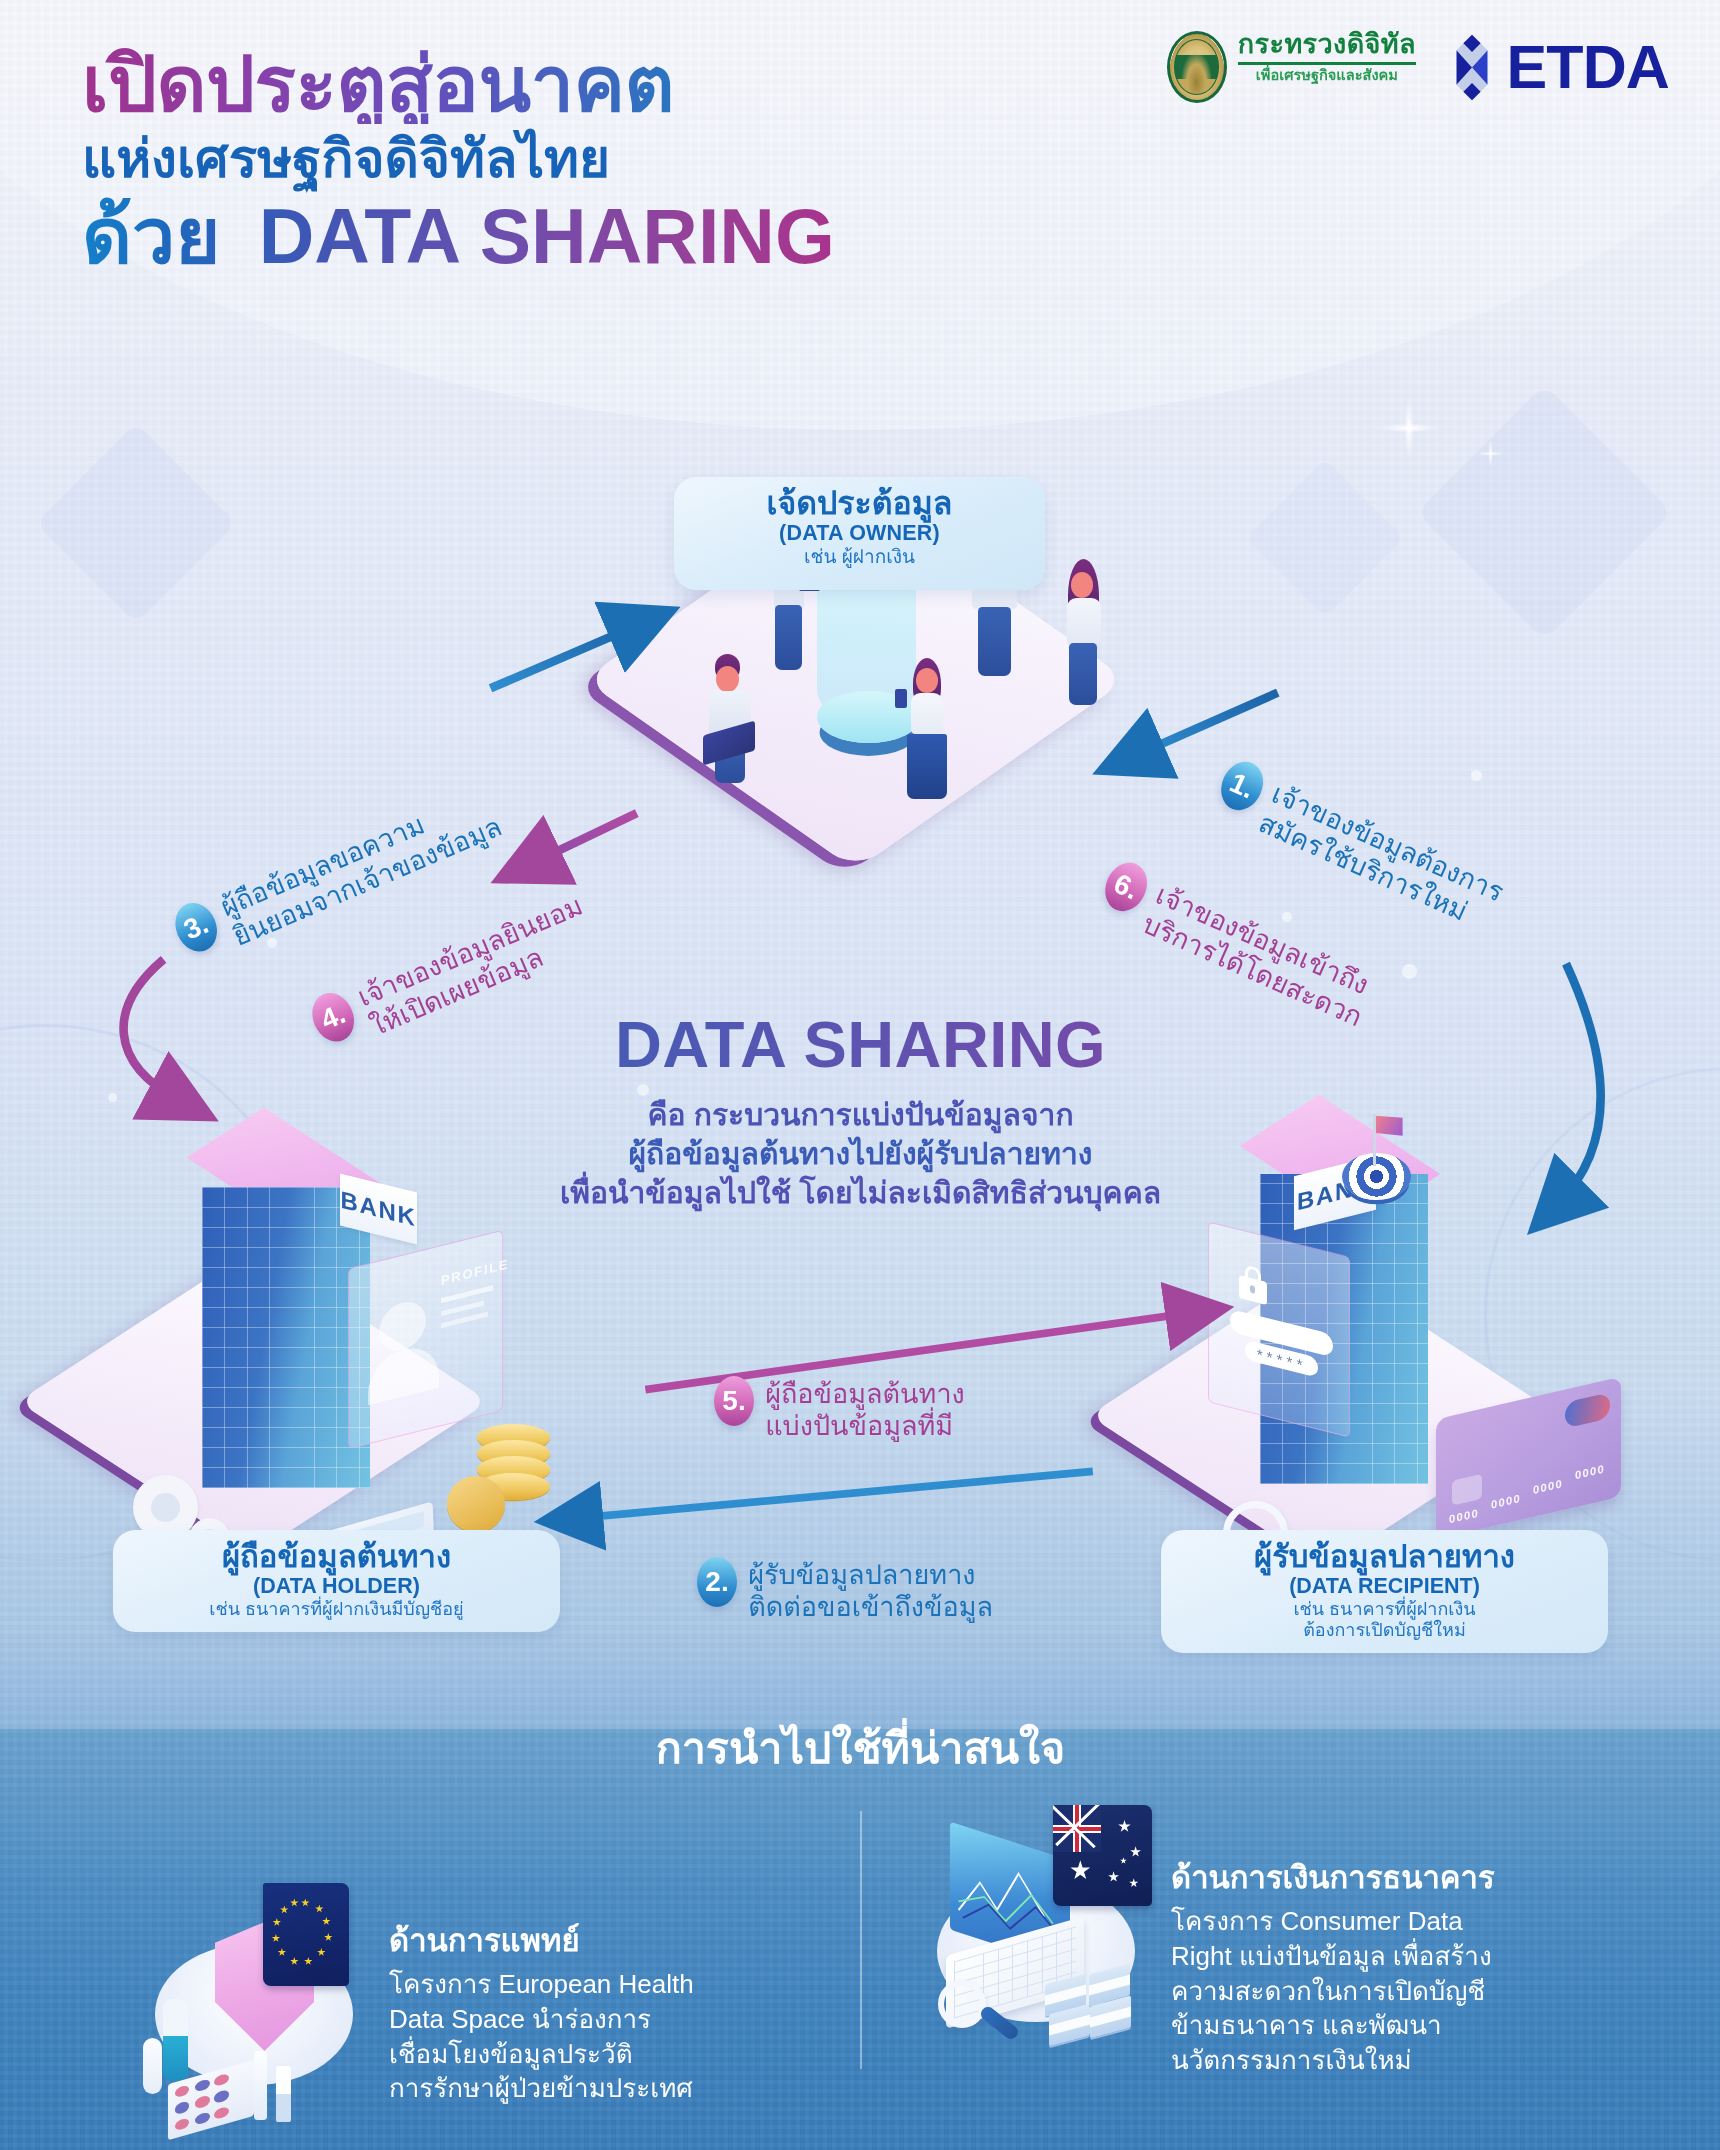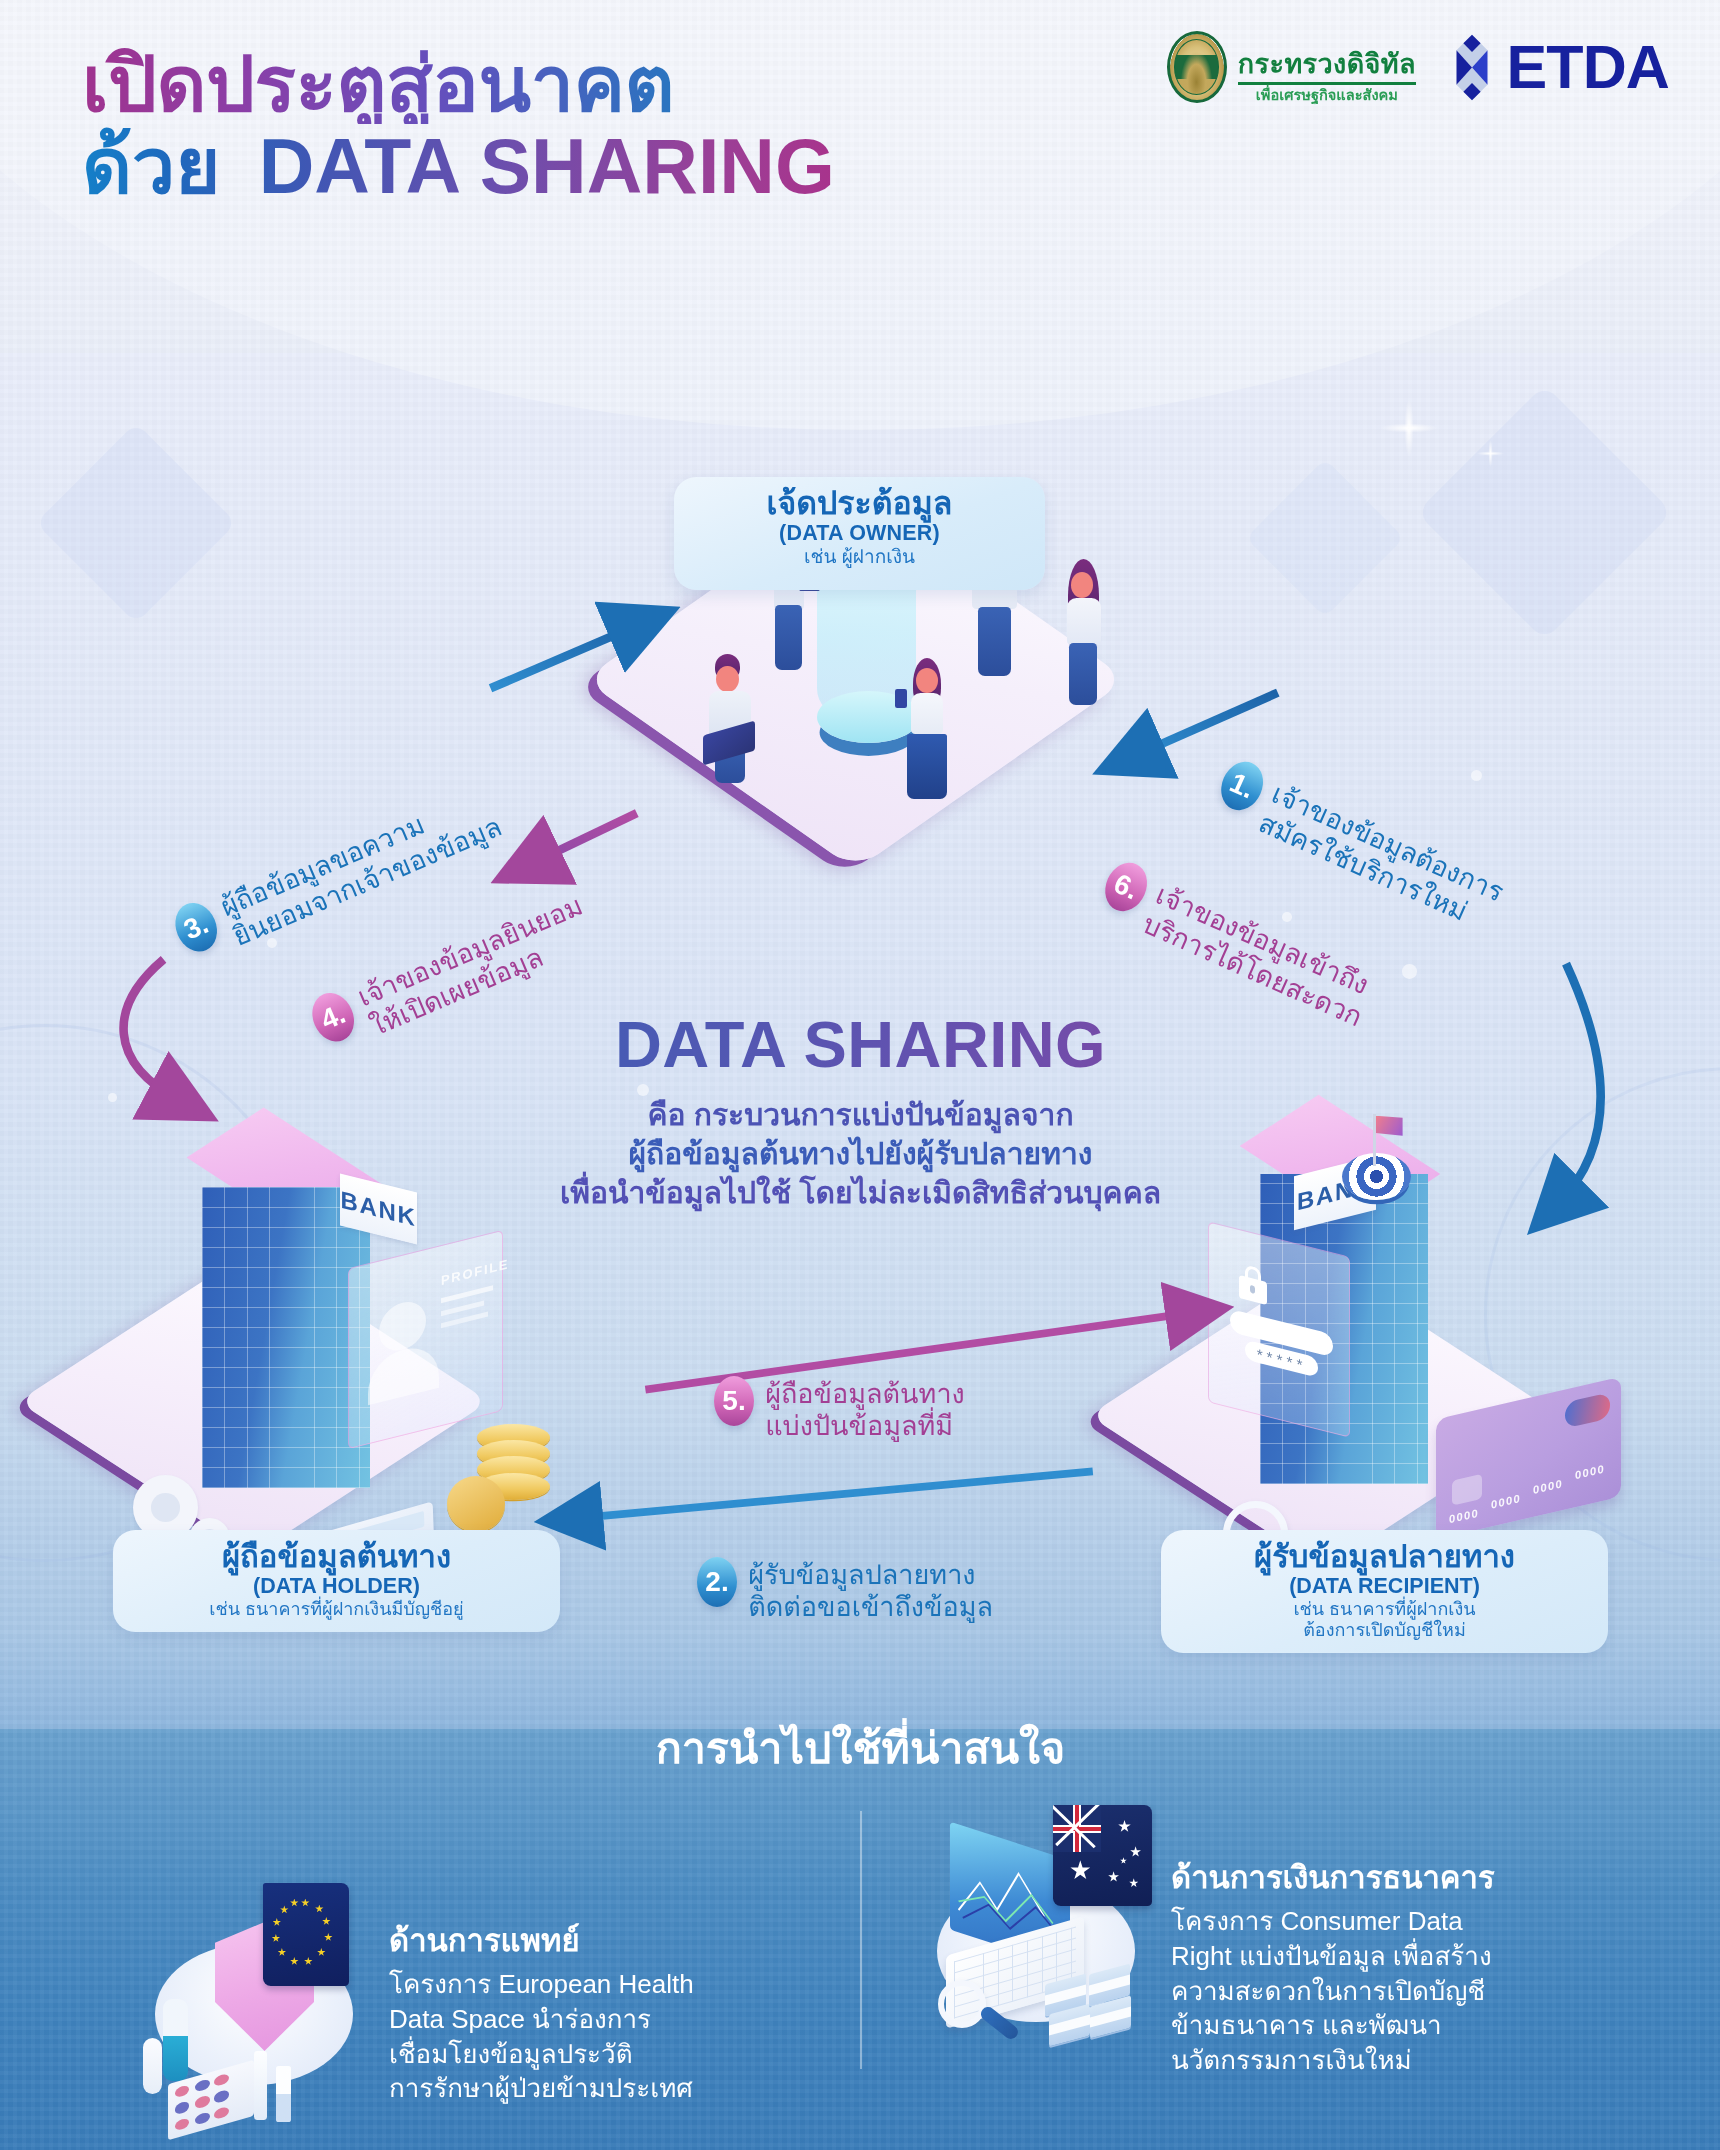"กระทรวงดิจิทัล" .logo-moj { align-items: flex-end -> flex-start }
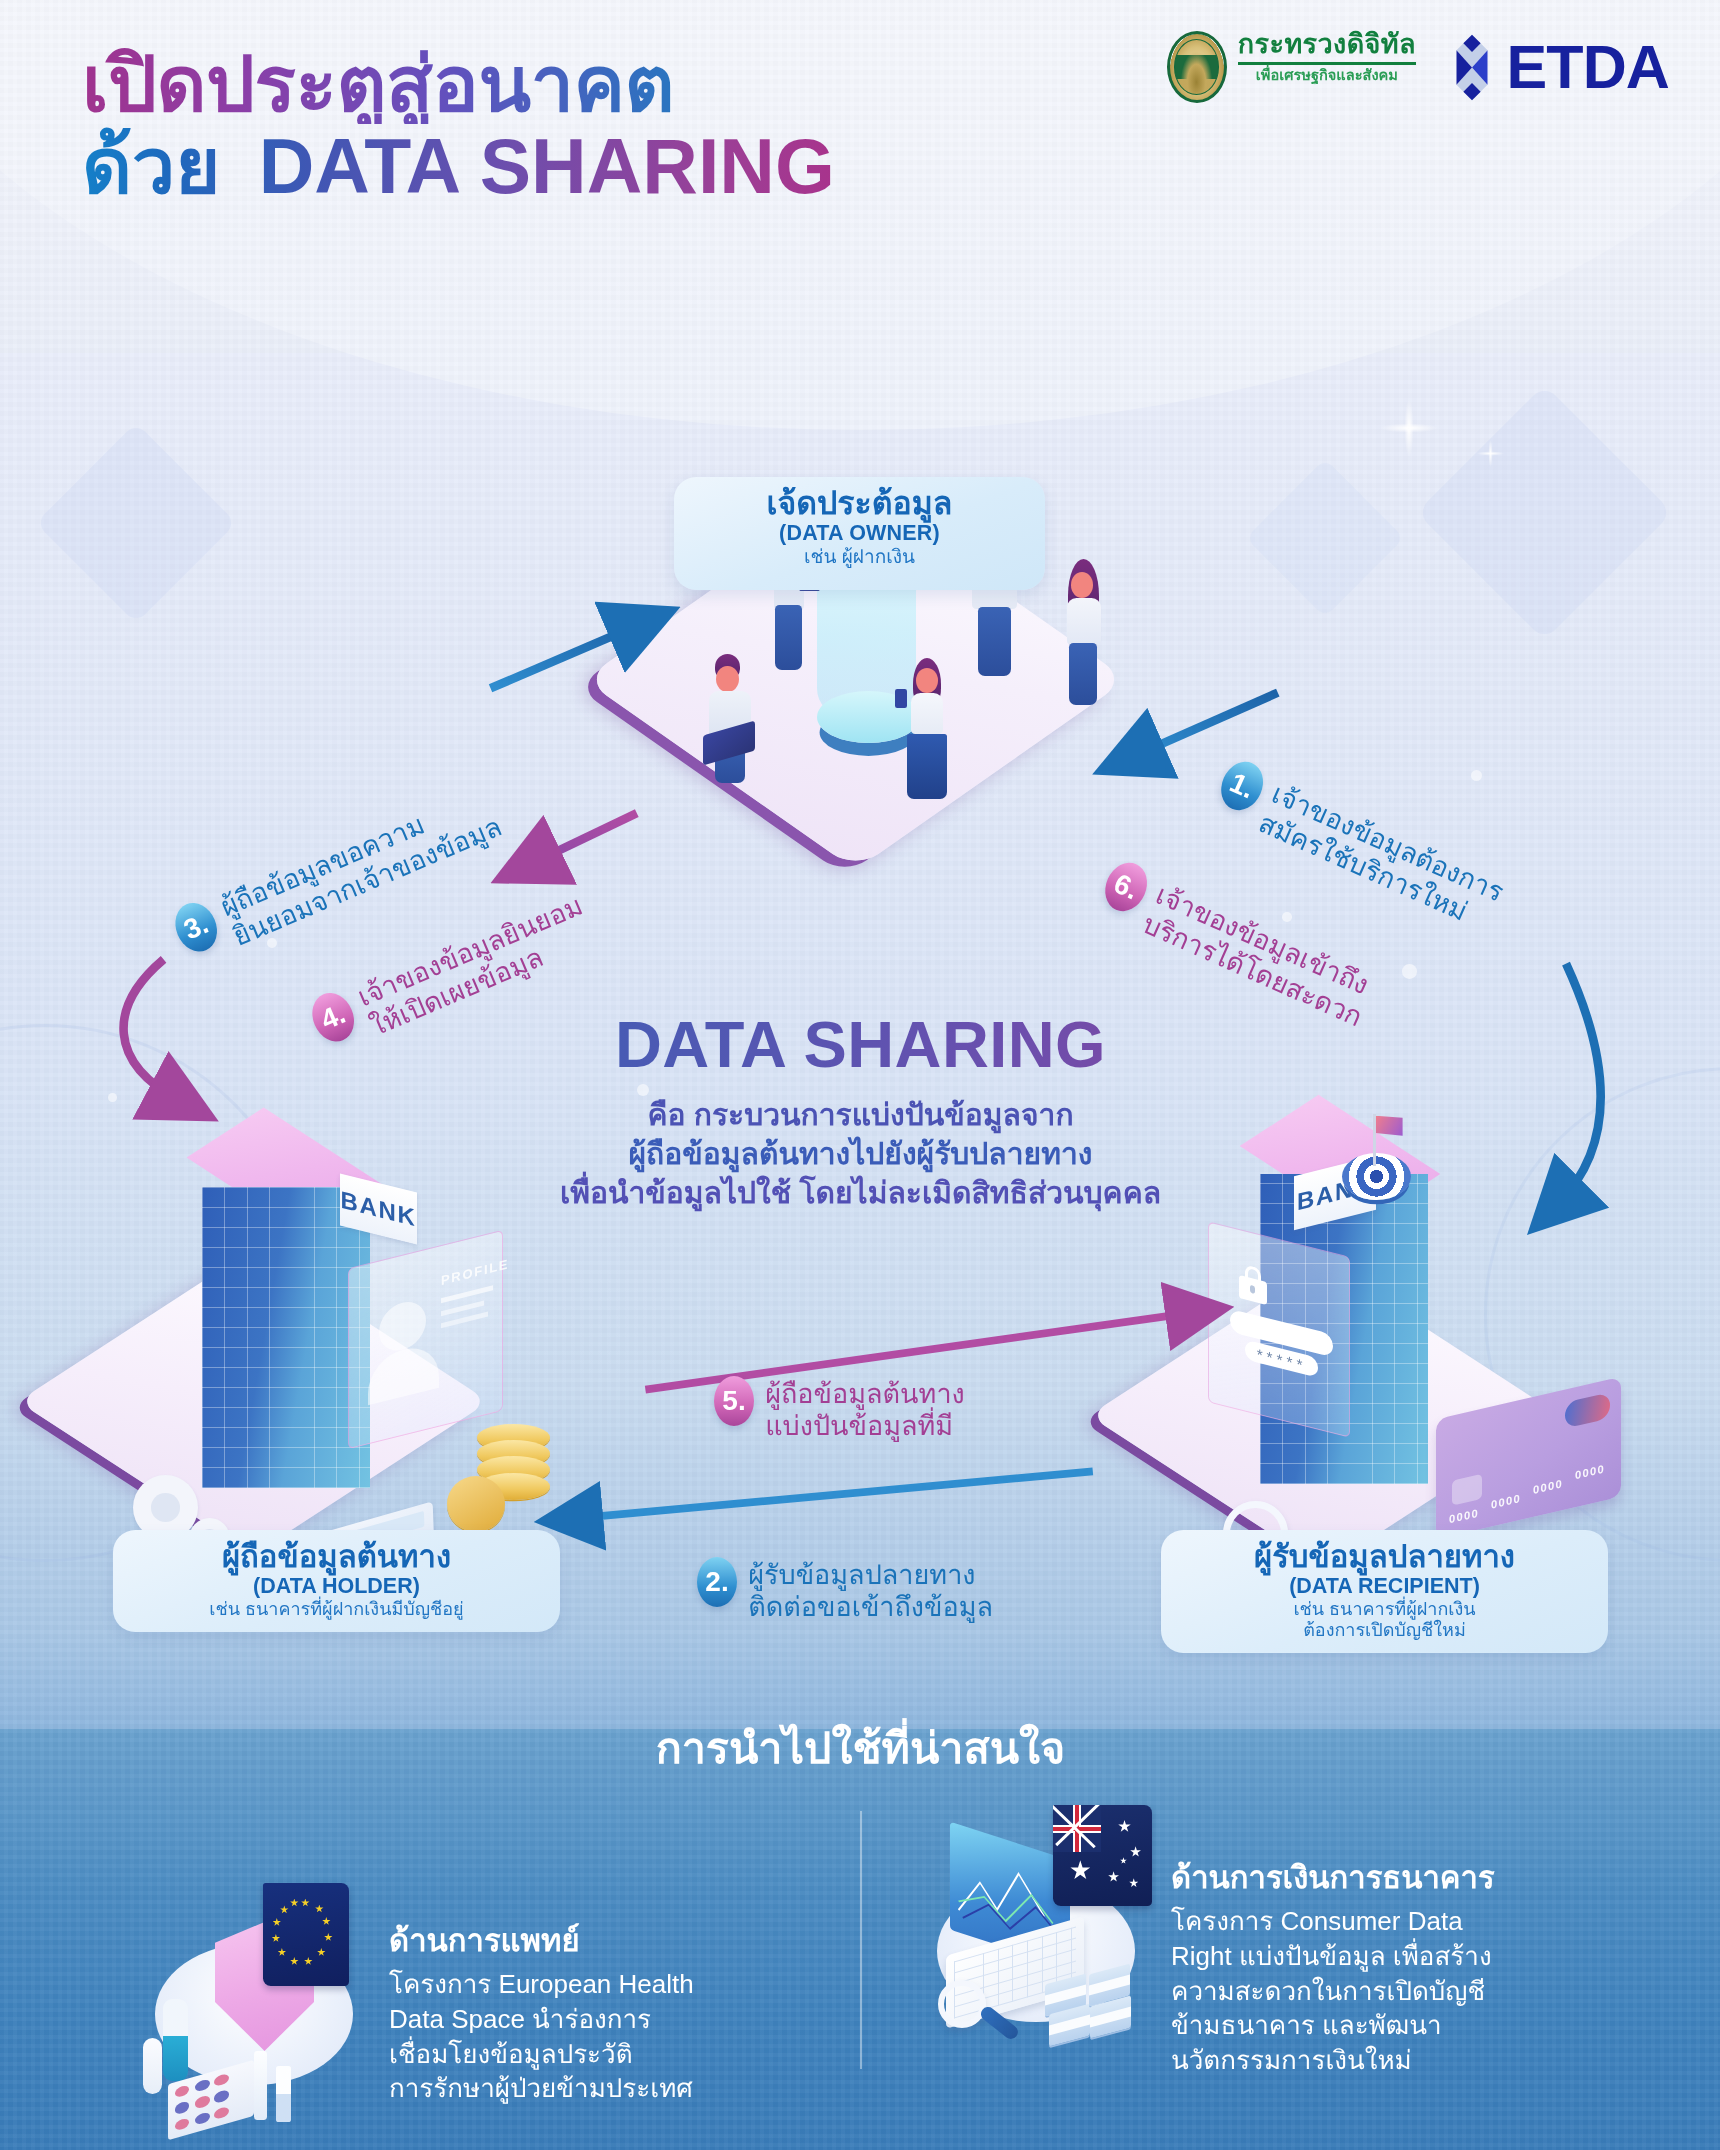"แห่งเศรษฐกิจดิจิทัลไทย" div.t-line2 { html: none -> <div>แห่งเศรษฐกิจดิจิทัลไทย</div> }
